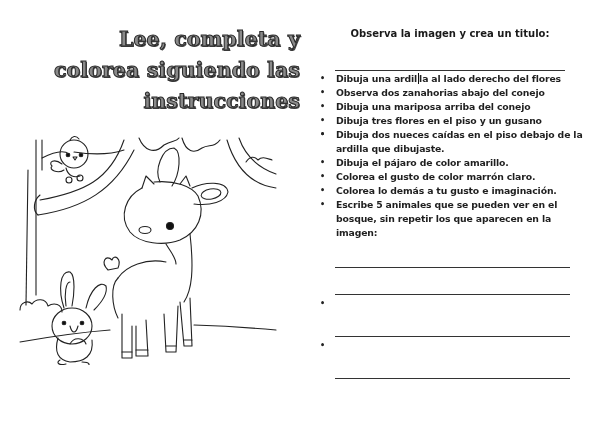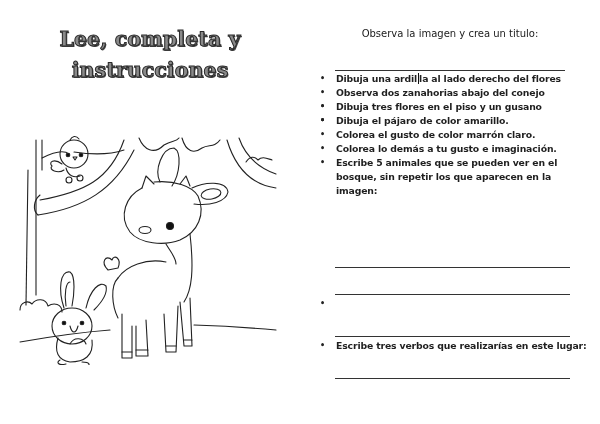"Lee, completa y" .title { text-align: center -> right }
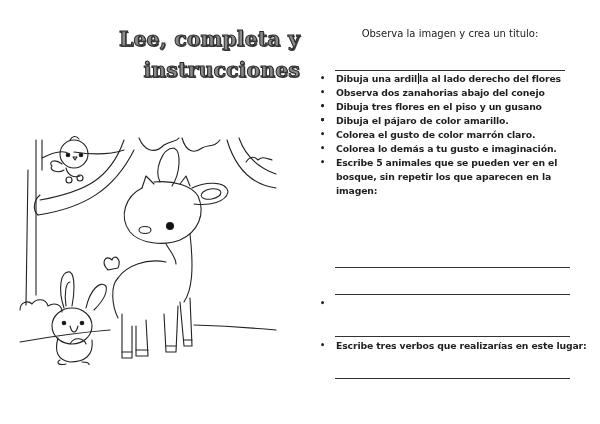"Observa la imagen y crea" .prompt-title { font-weight: normal -> bold }
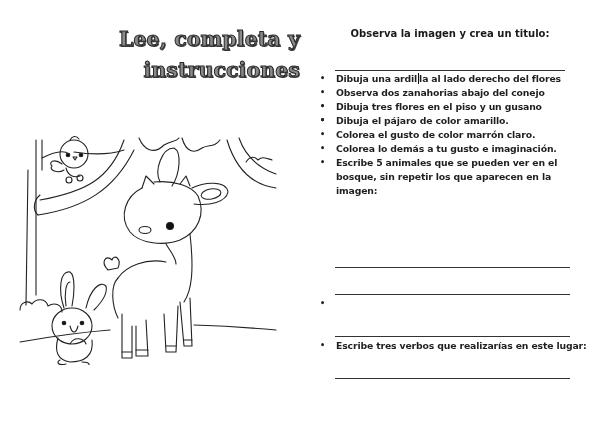"colorea siguiendo las" span { html: none -> <span>colorea siguiendo las</span> }
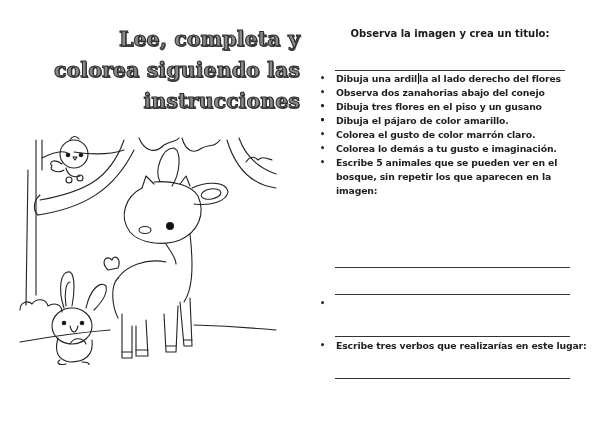"Dibuja una mariposa arriba del" span { html: none -> <span>Dibuja una mariposa arriba del conejo</span> }
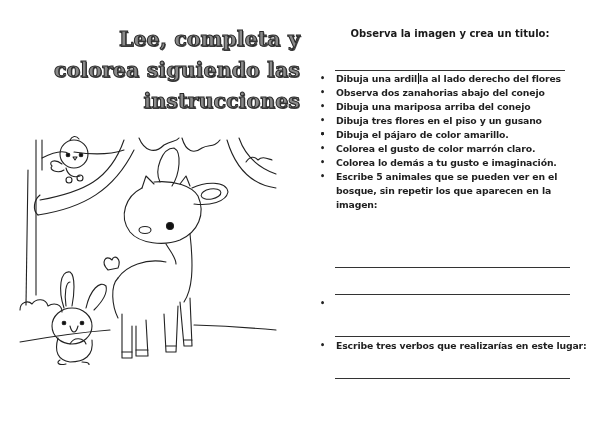"Dibuja dos nueces caídas en" span { html: none -> <span>Dibuja dos nueces caídas en el piso debajo de la ardilla que dibujaste.</span> }
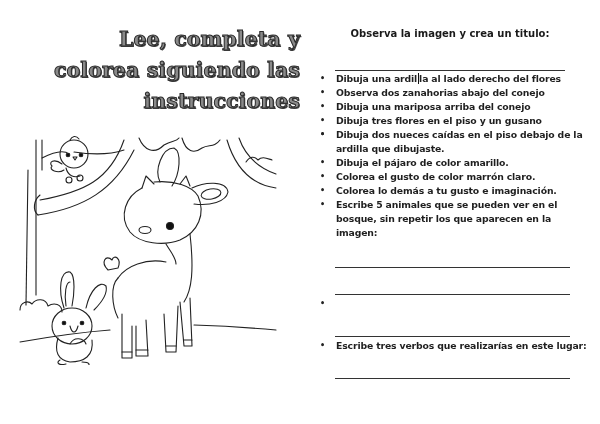"Escribe tres verbos que realizarías" span { html: <span>Escribe tres verbos que realizarías en este lugar:</span> -> none }
